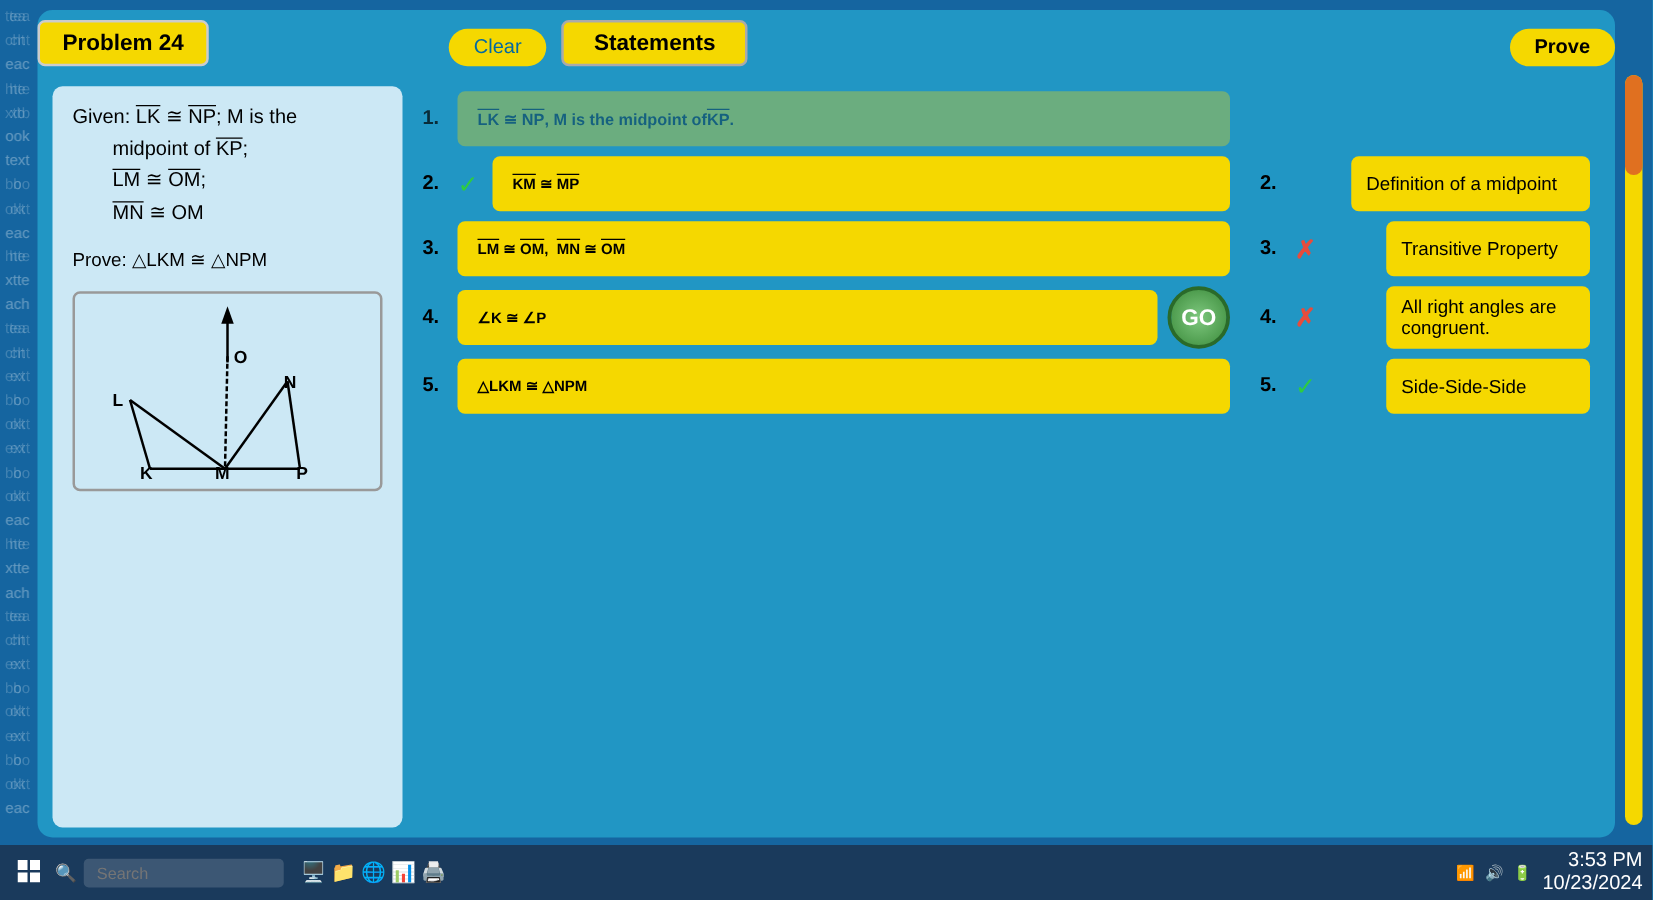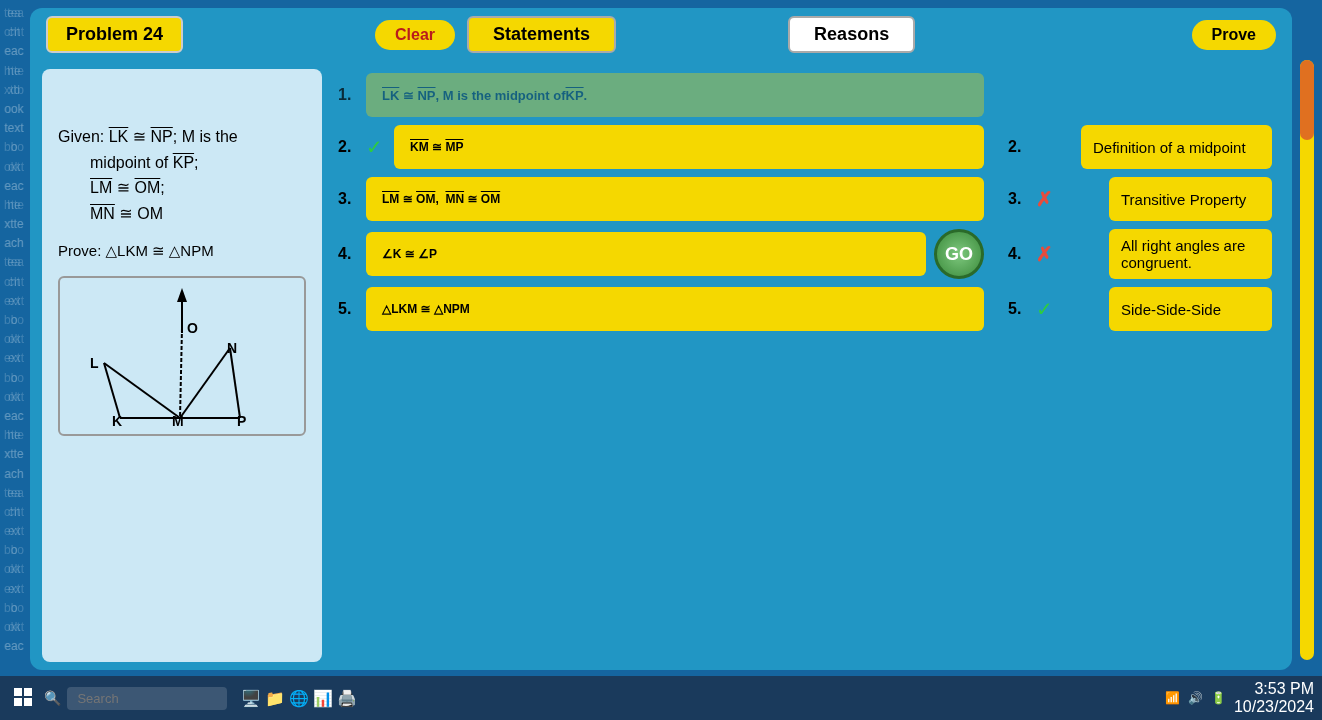"Problem 24" .top-bar { align-items: center -> flex-end; padding: 8px 16px -> 8px 0 }
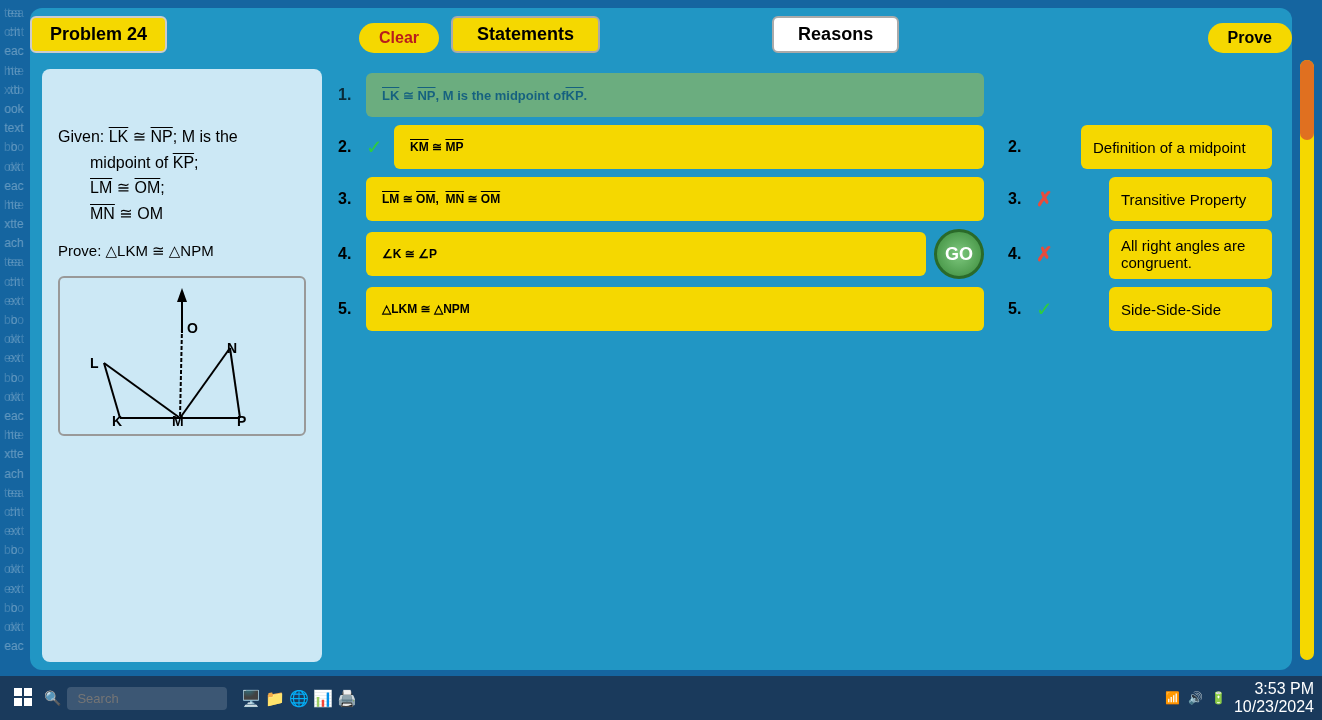"Clear" .clear-btn { color: #b91c1c -> #0369a1; font-weight: bold -> normal }
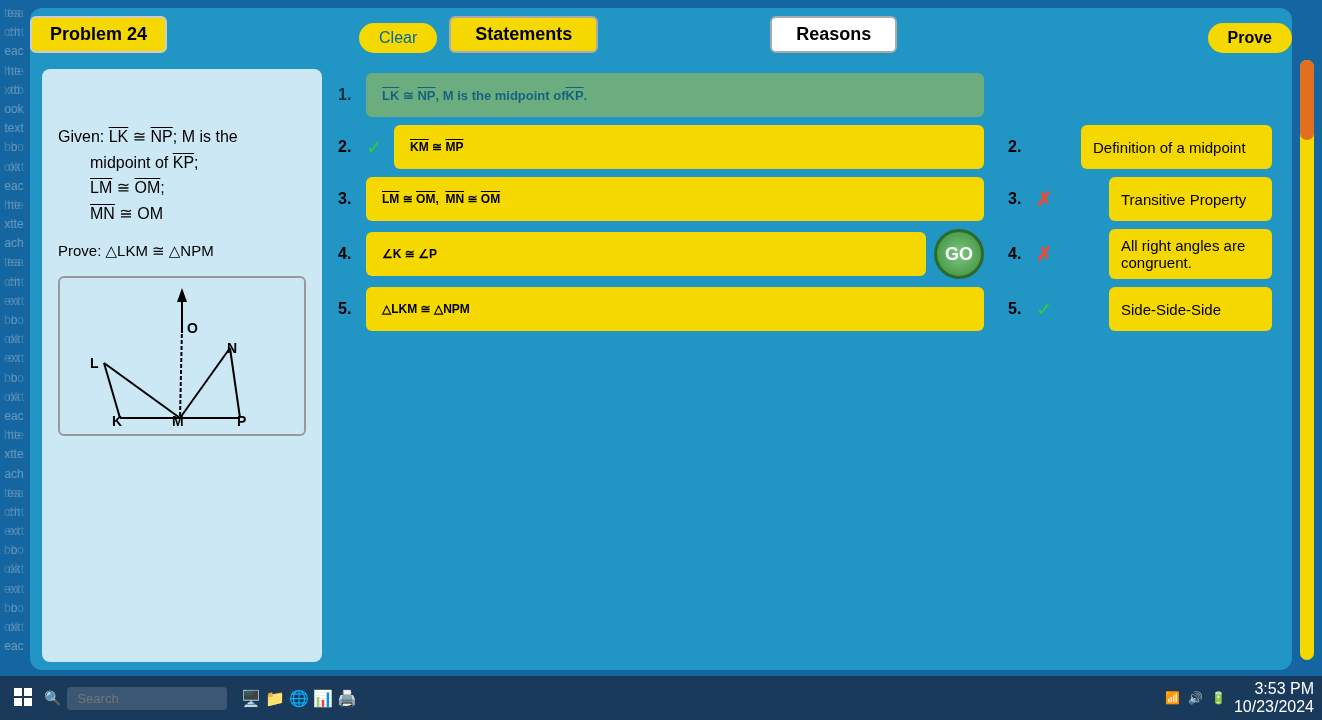"Reasons" div.reasons-tab { html: <div>Reasons</div> -> none }
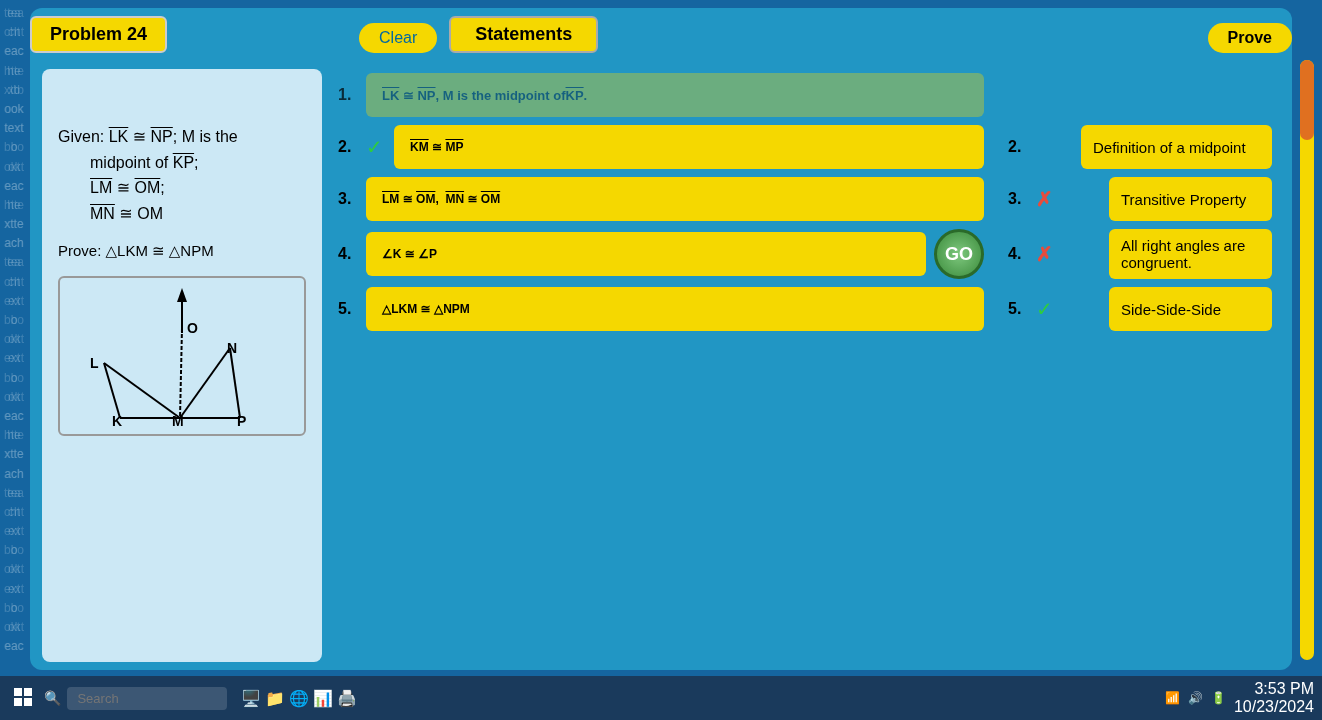"Given: LK ≅ NP; M" .given-text { margin-top: 43px -> none }
